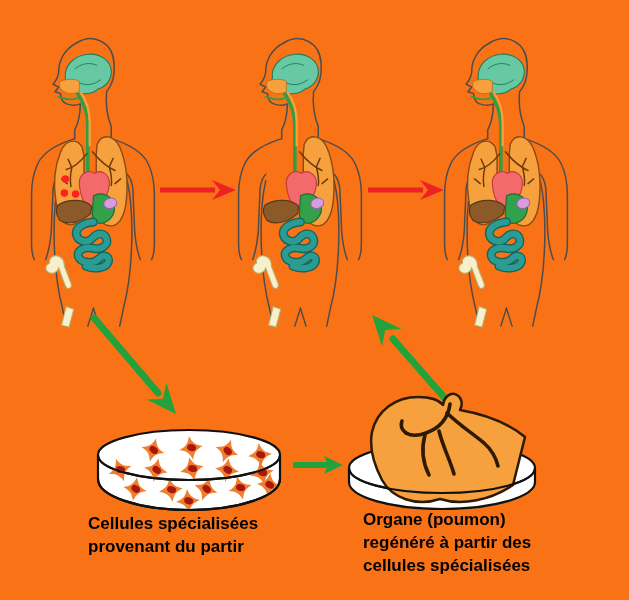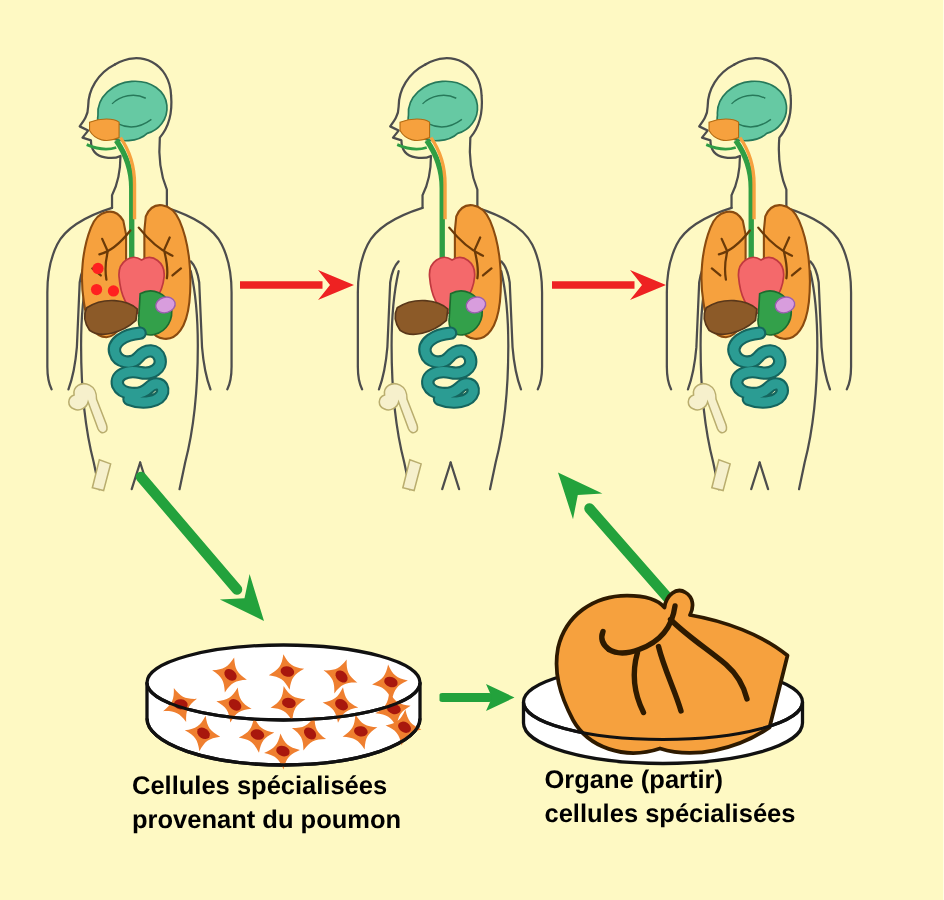"Cellules spécialisées" .stage { background: #fef9c3 -> #f97316 }
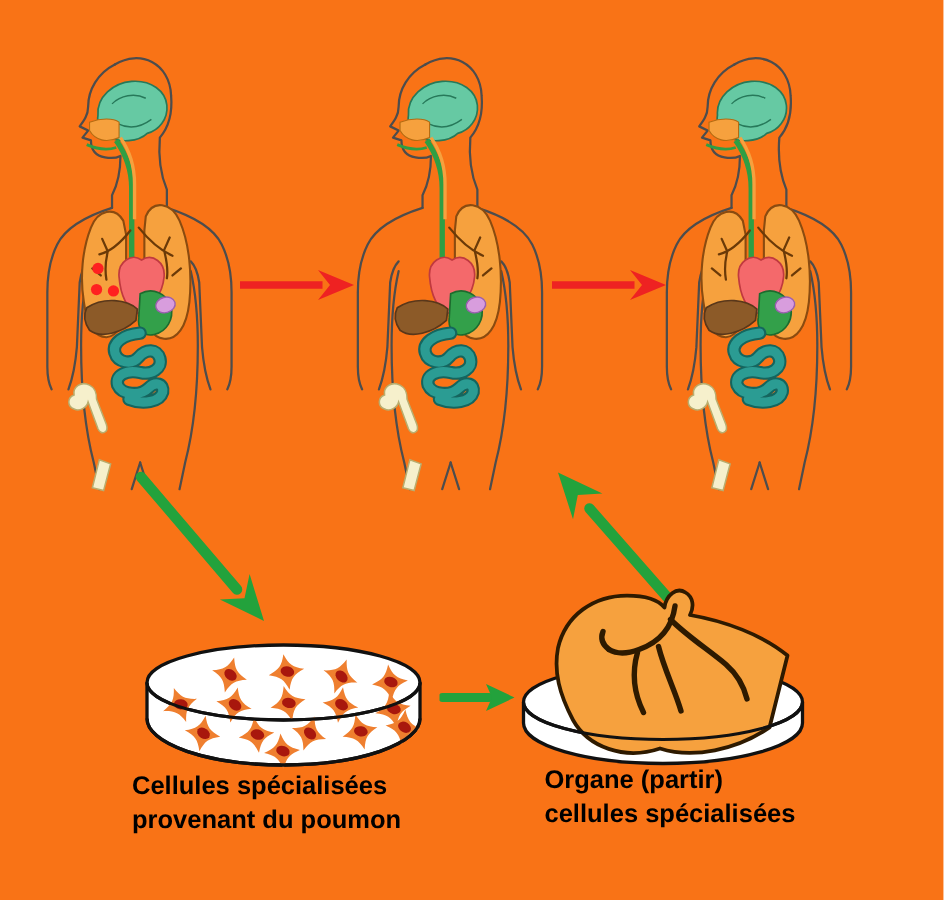"Organe (partir)" div { text: partir -> poumon }
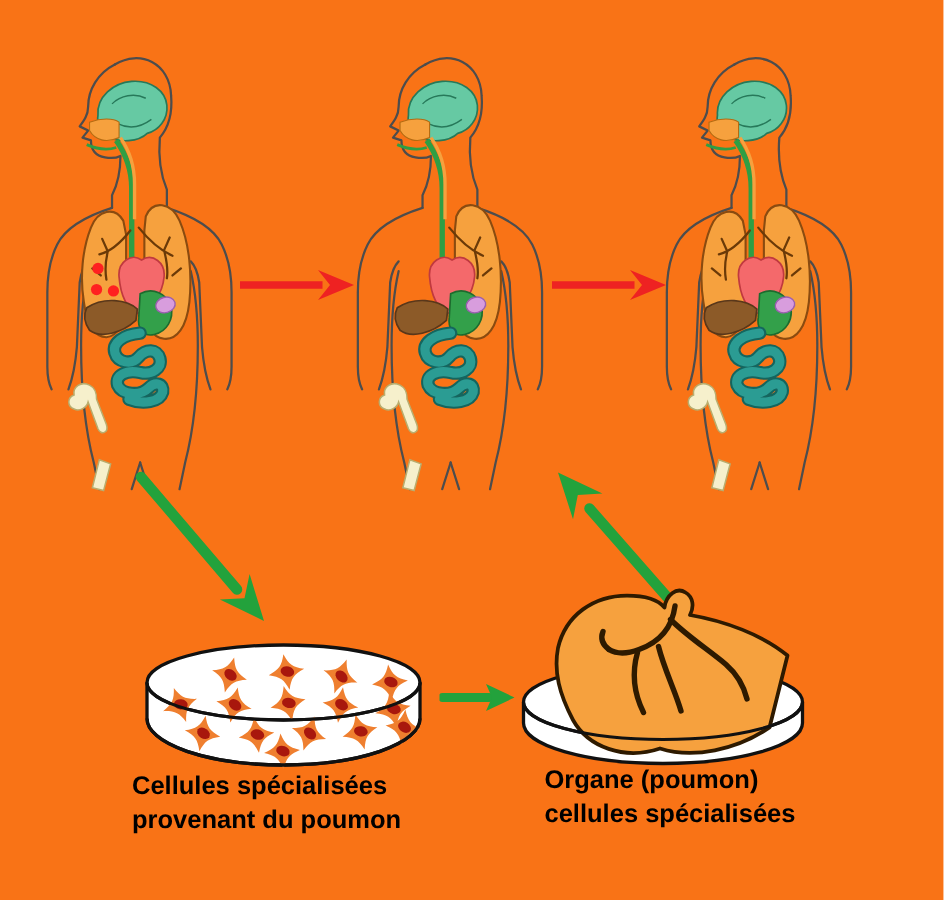"provenant du poumon" div { text: poumon -> partir }
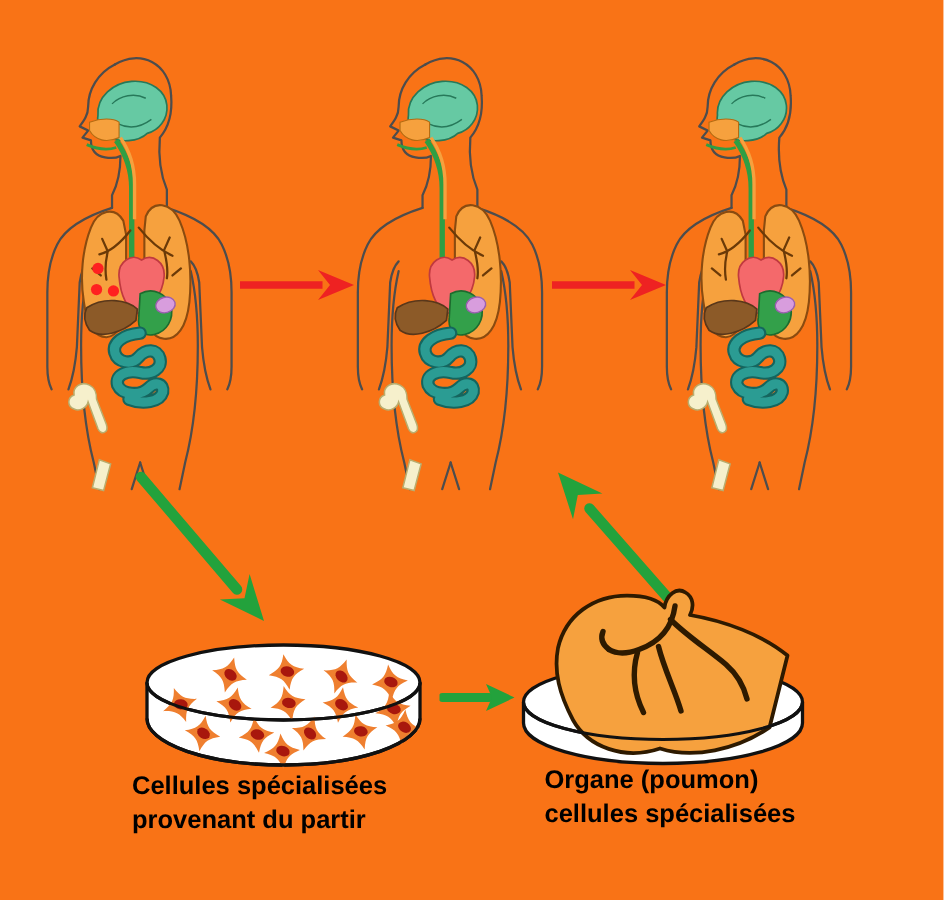"regénéré à partir des" div { html: none -> <div>regénéré à partir des</div> }
